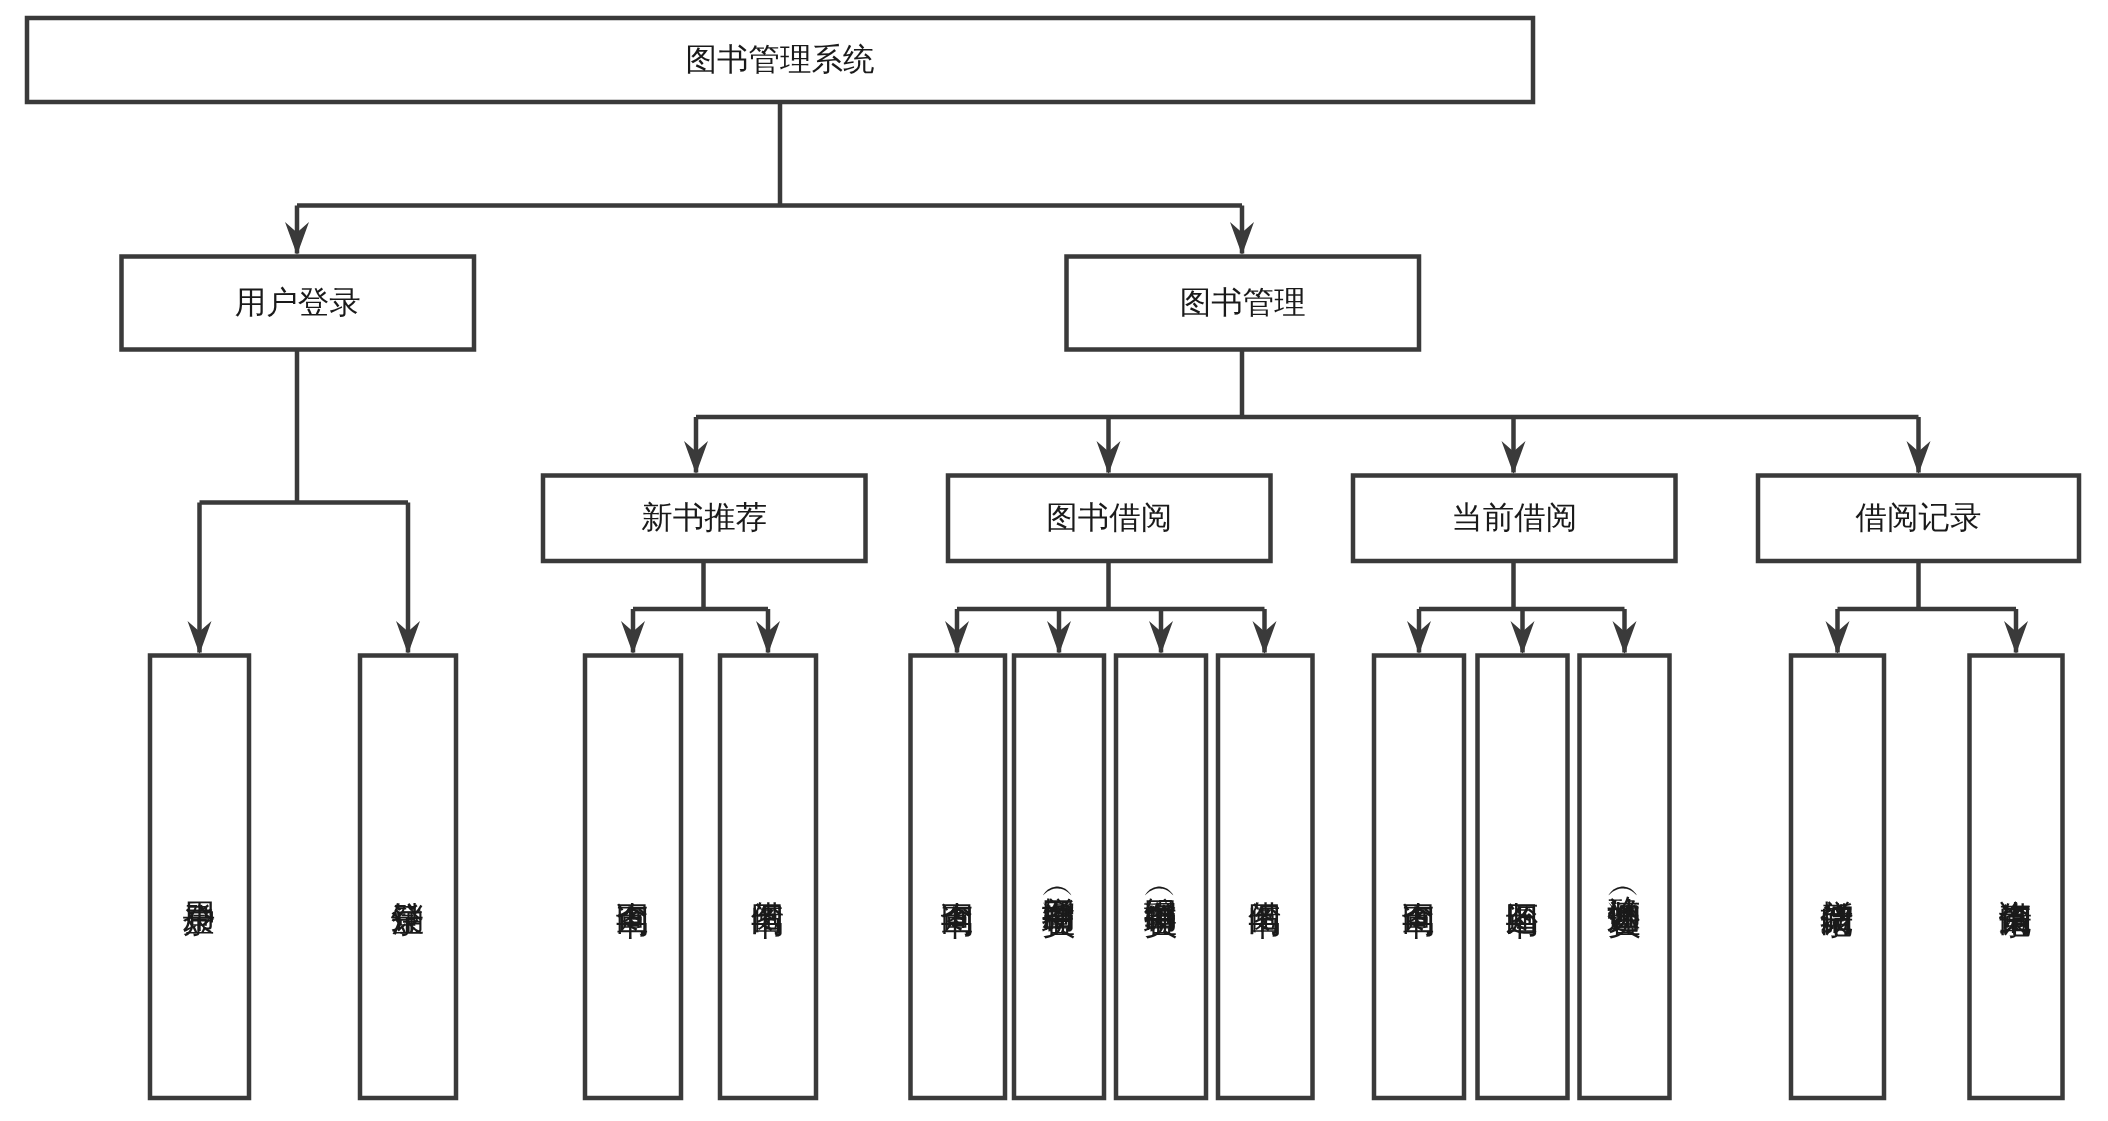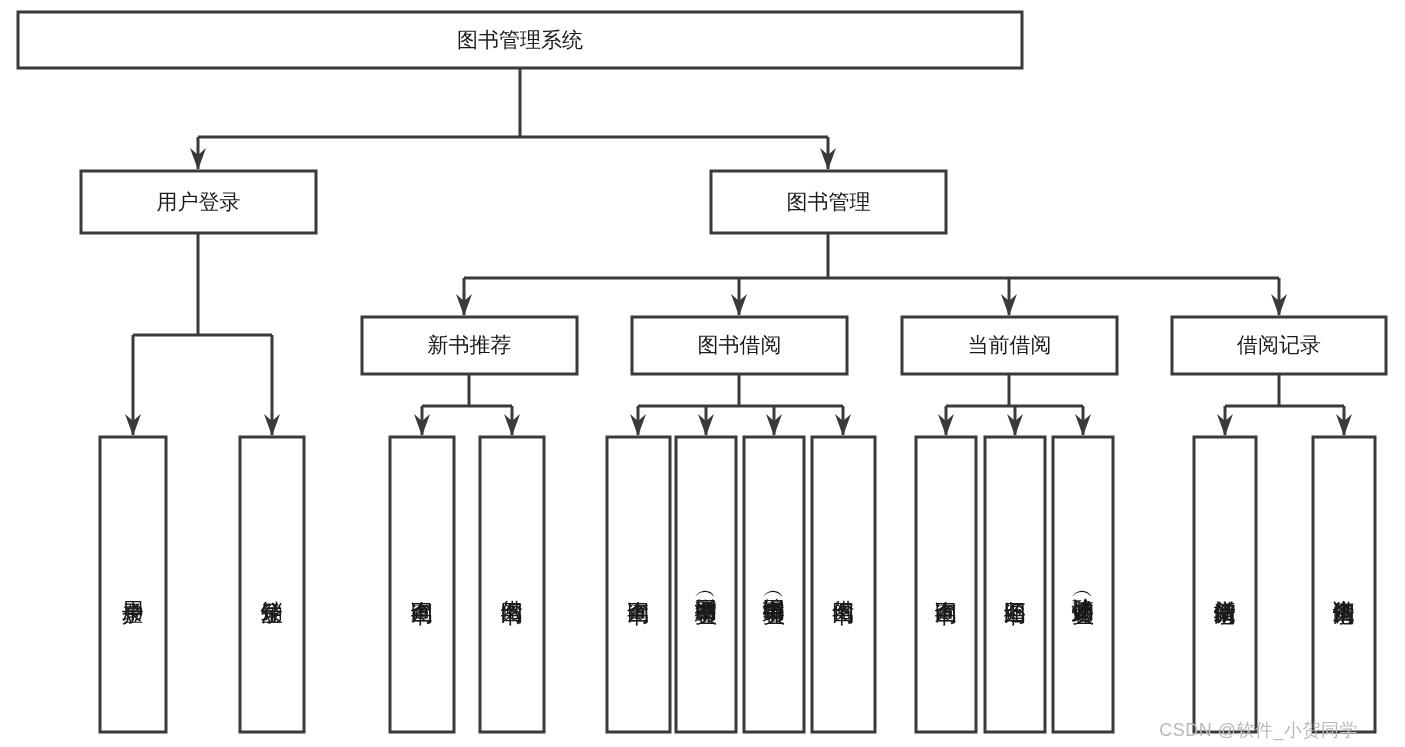"CSDN @软件_小贺同学" div.watermark { html: <div>CSDN @软件_小贺同学</div> -> none }
